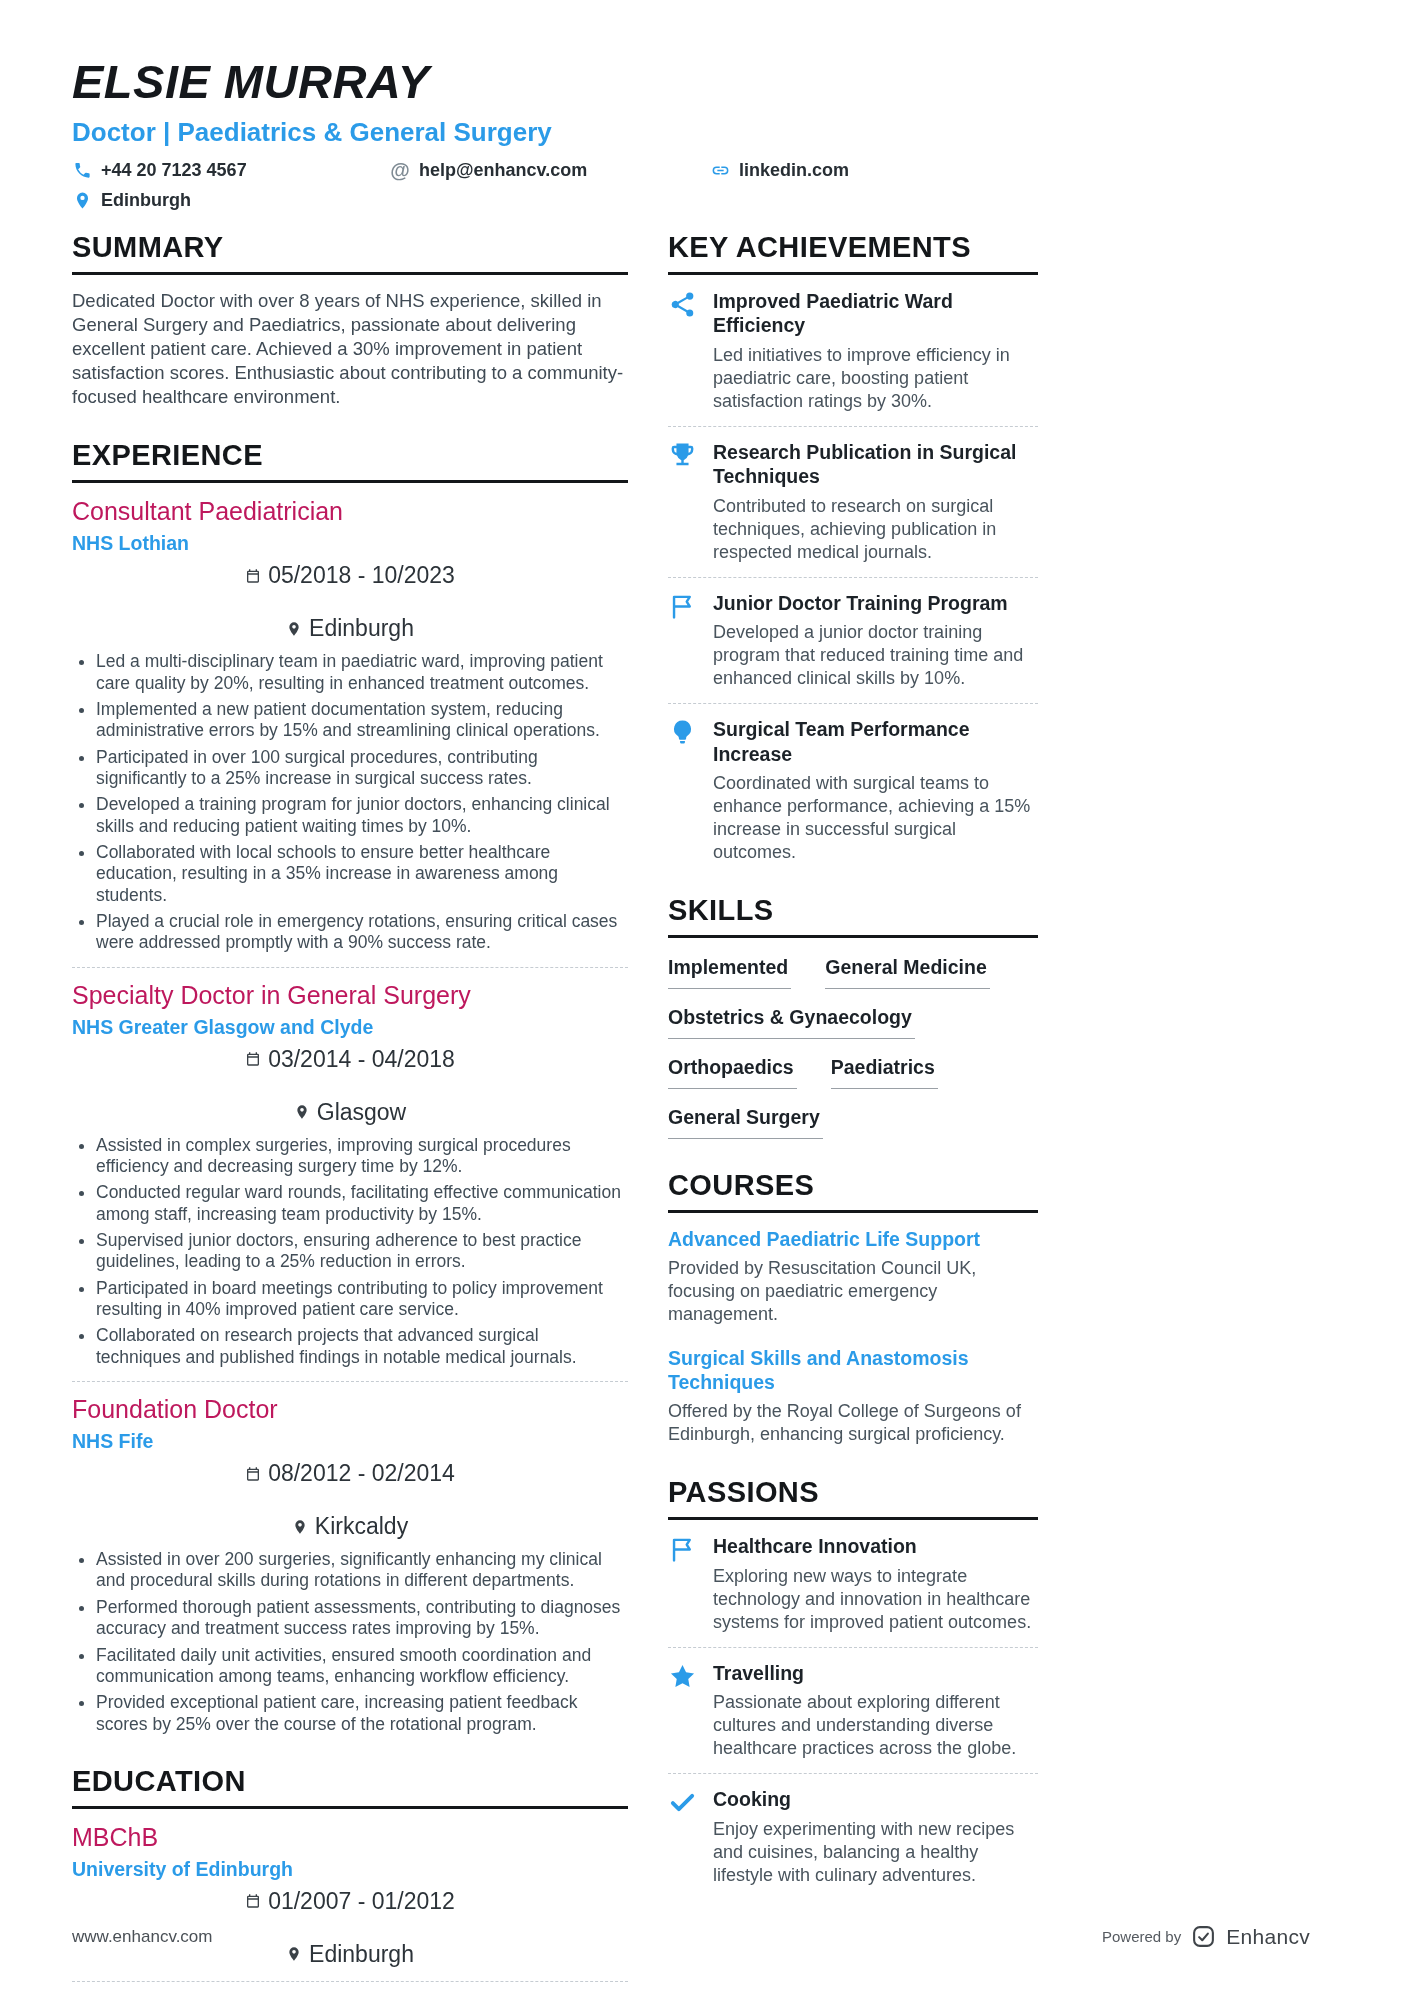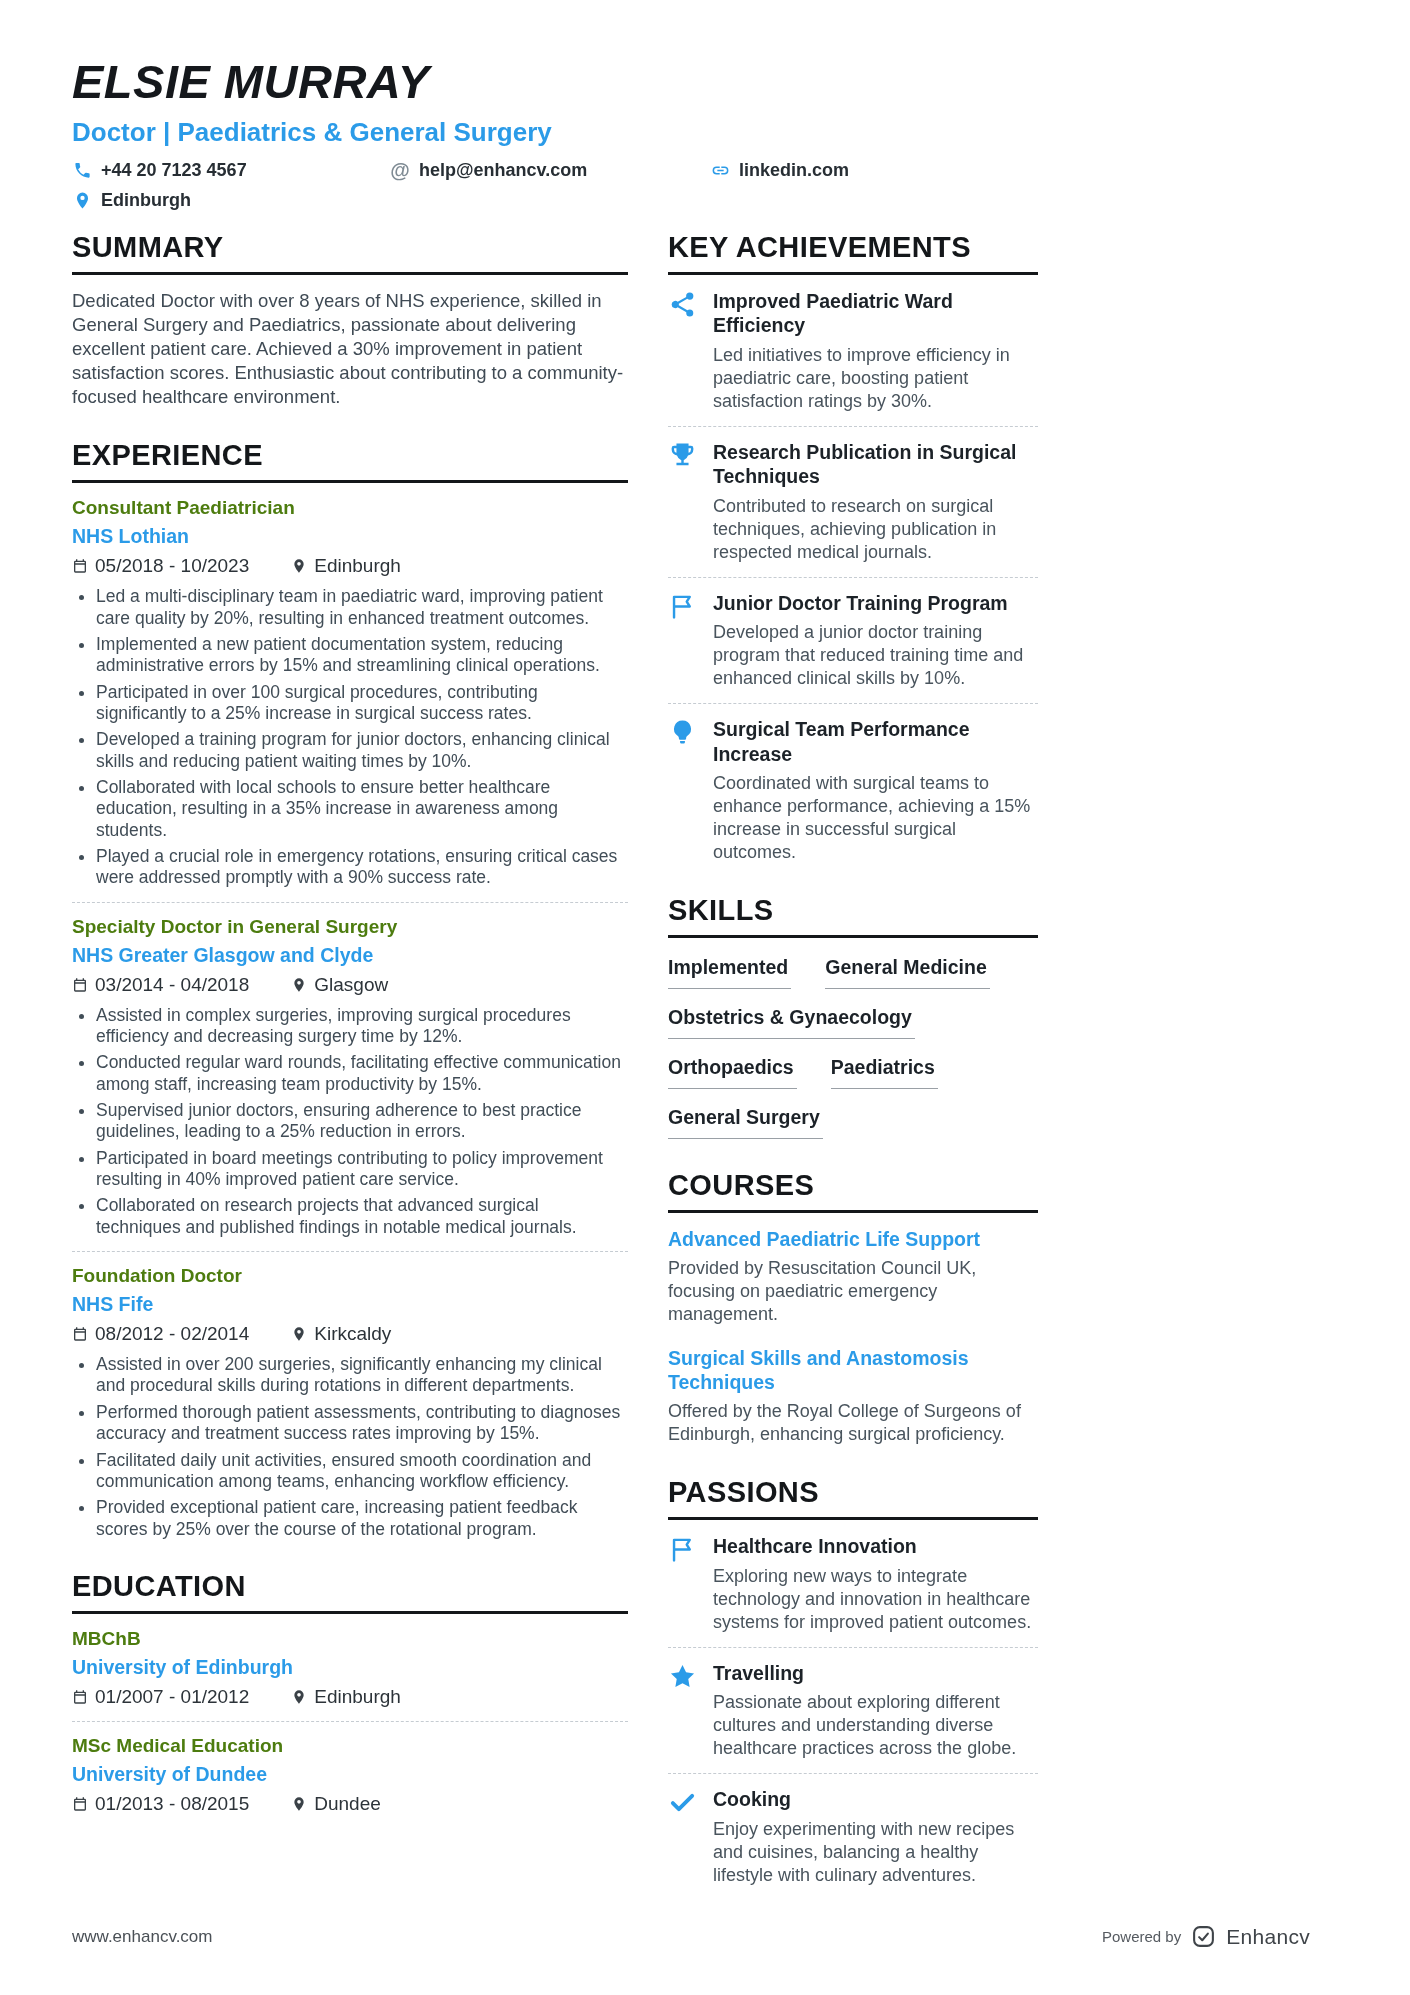"Consultant Paediatrician" .xp-role { color: #4d7c0f -> #be185d; font-size: 19px -> 25px; font-weight: 700 -> 400 }
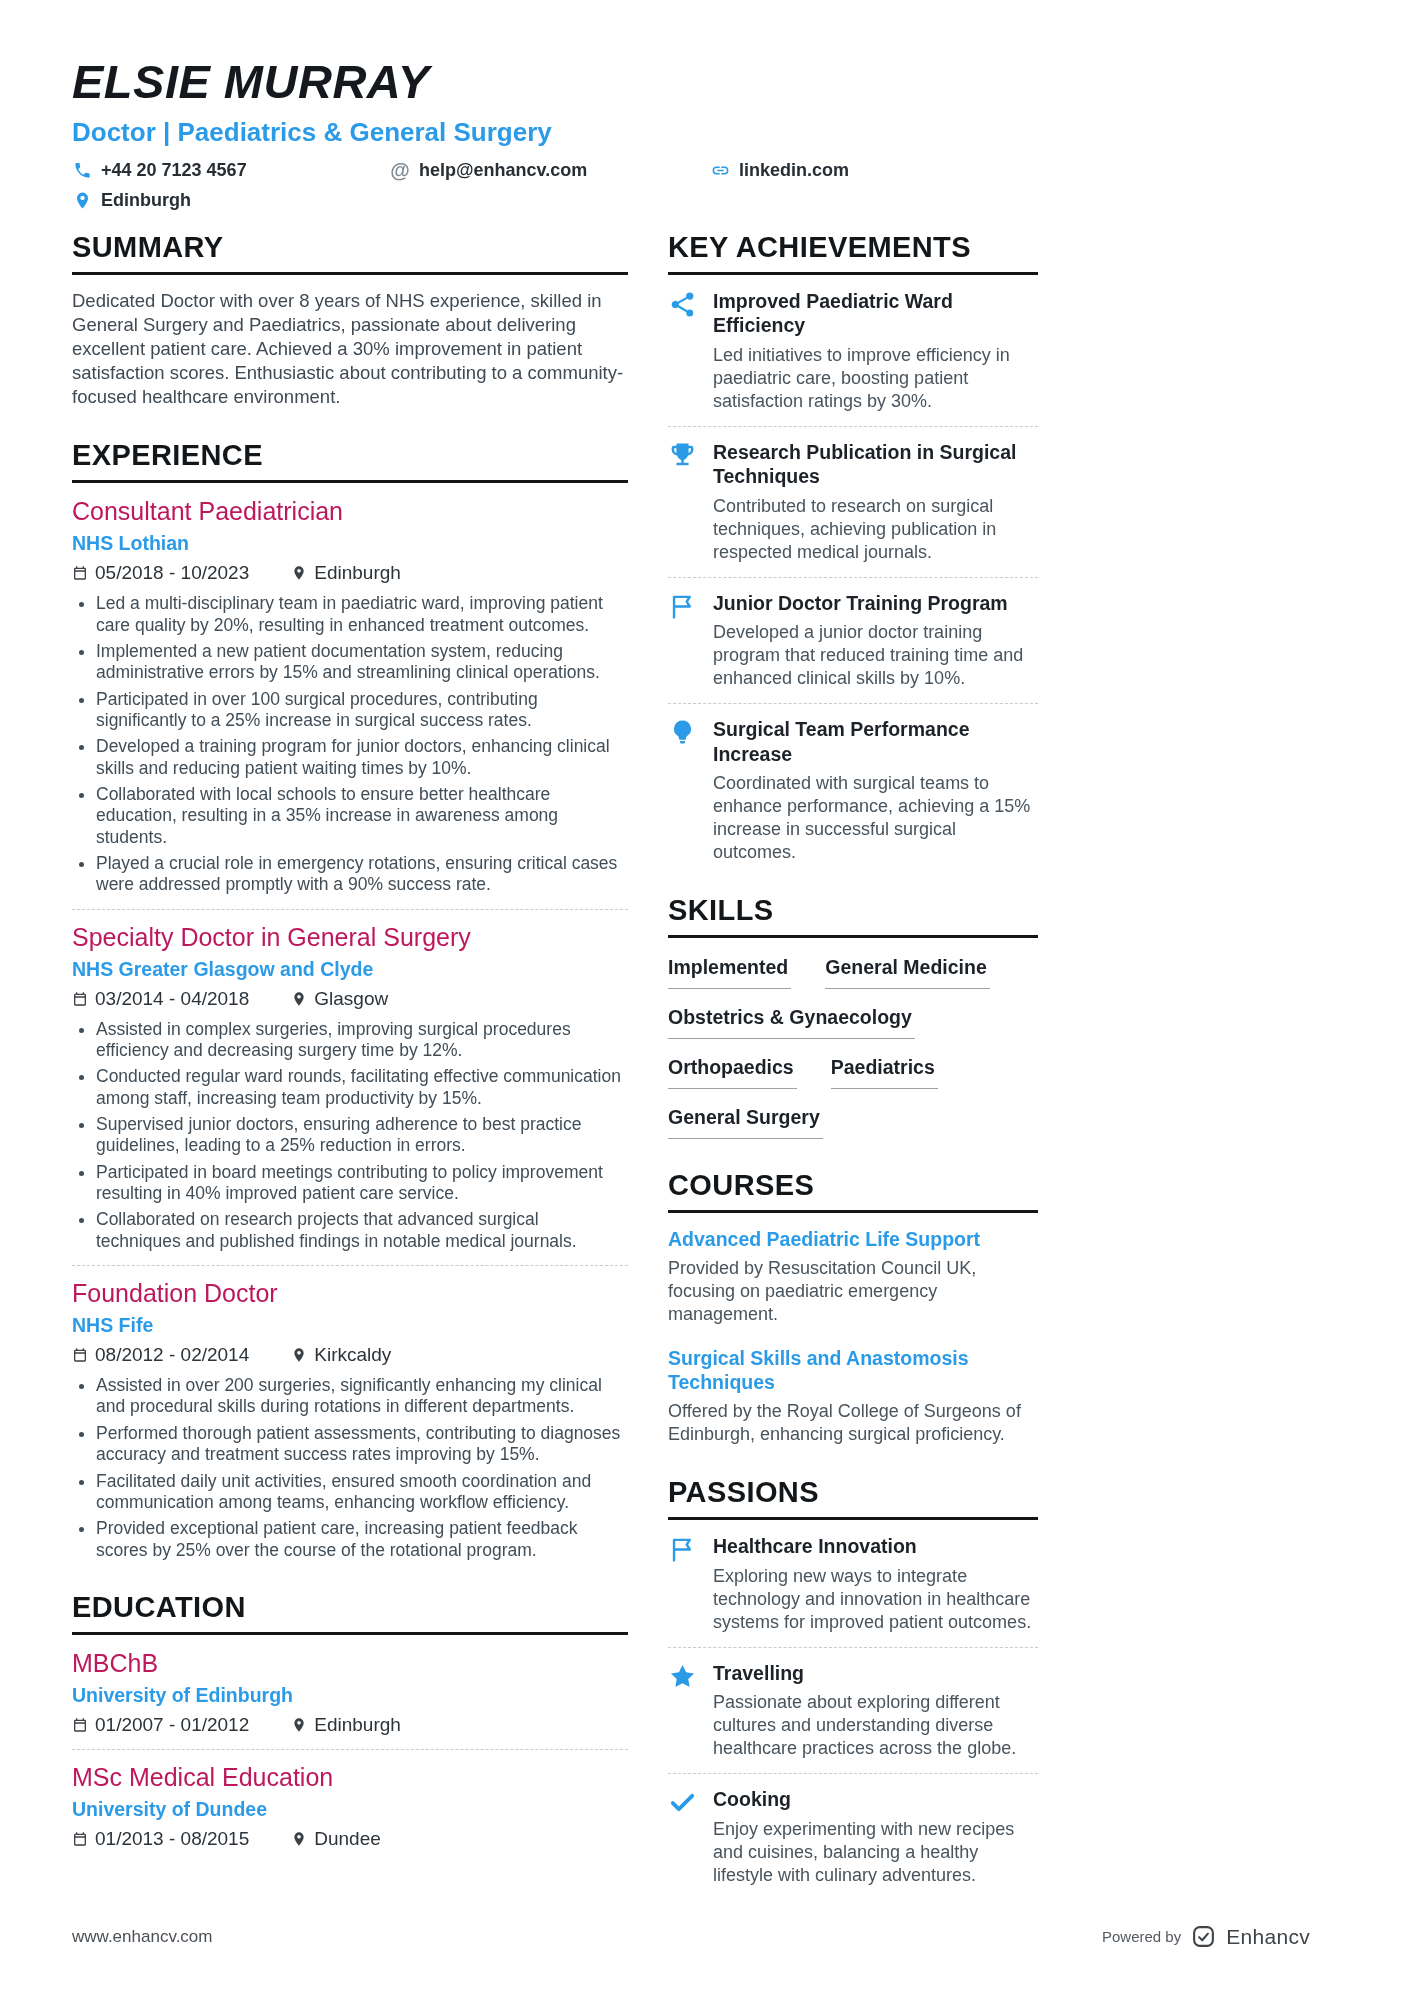"05/2018 - 10/2023" .xp-meta { flex-direction: none -> column; font-size: 19px -> 23px; gap: 42px -> 26px }
